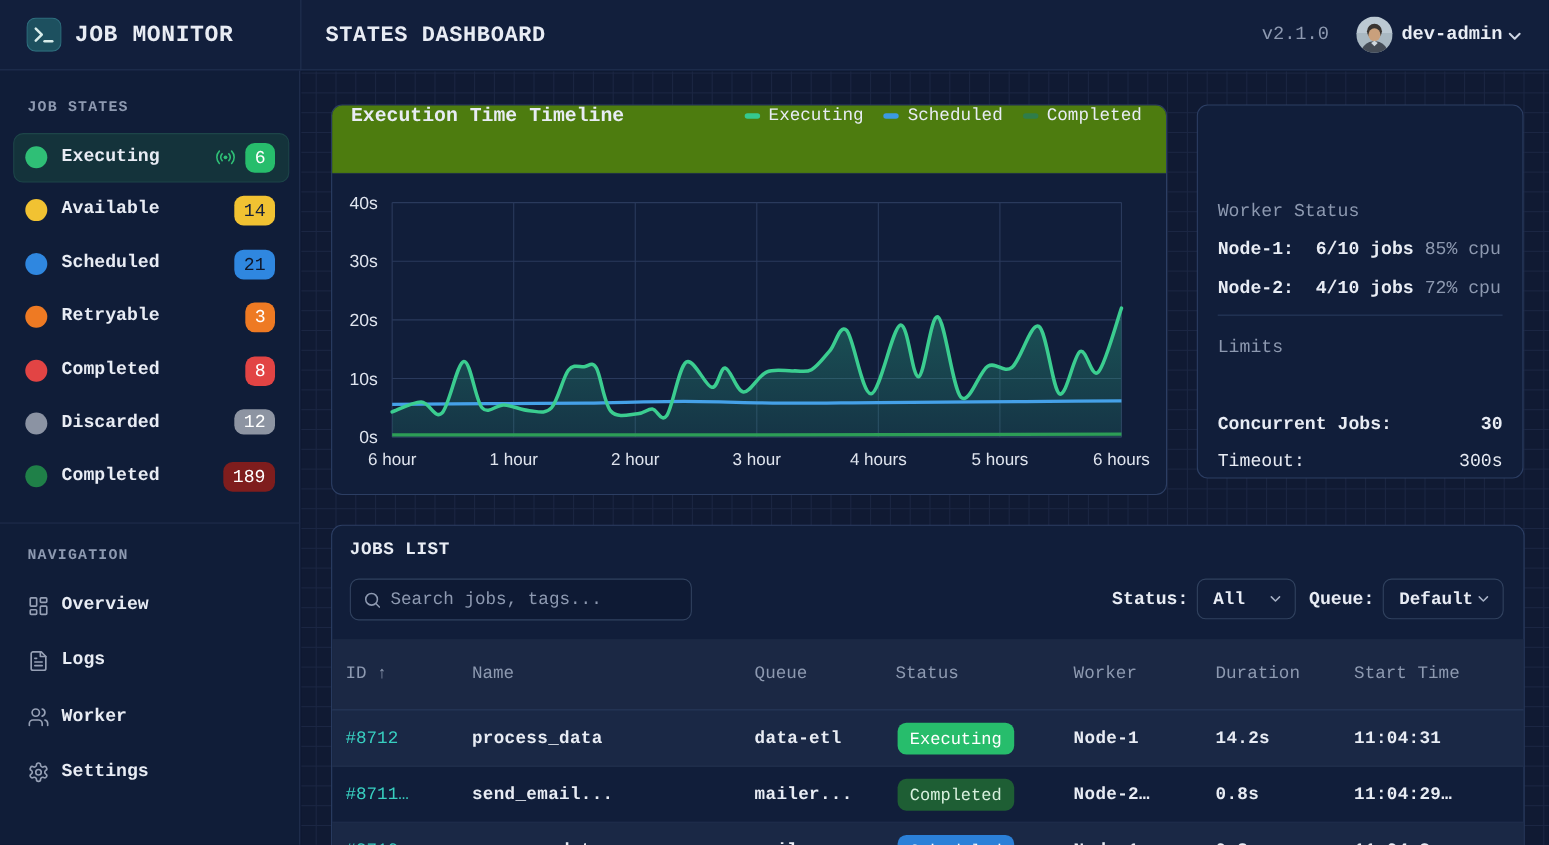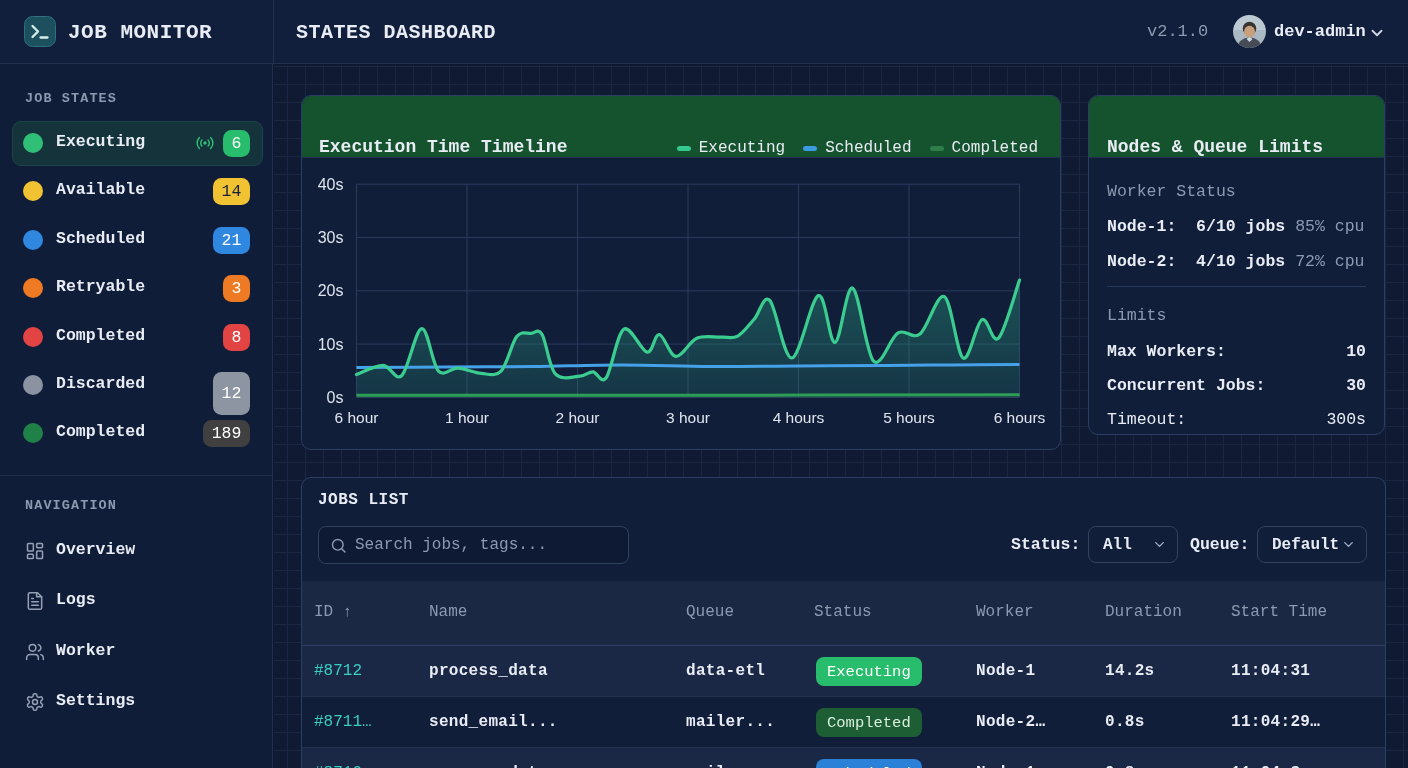"Execution Time Timeline" .cardhead { align-items: flex-end -> flex-start; background: #14532d -> #4d7c0f }
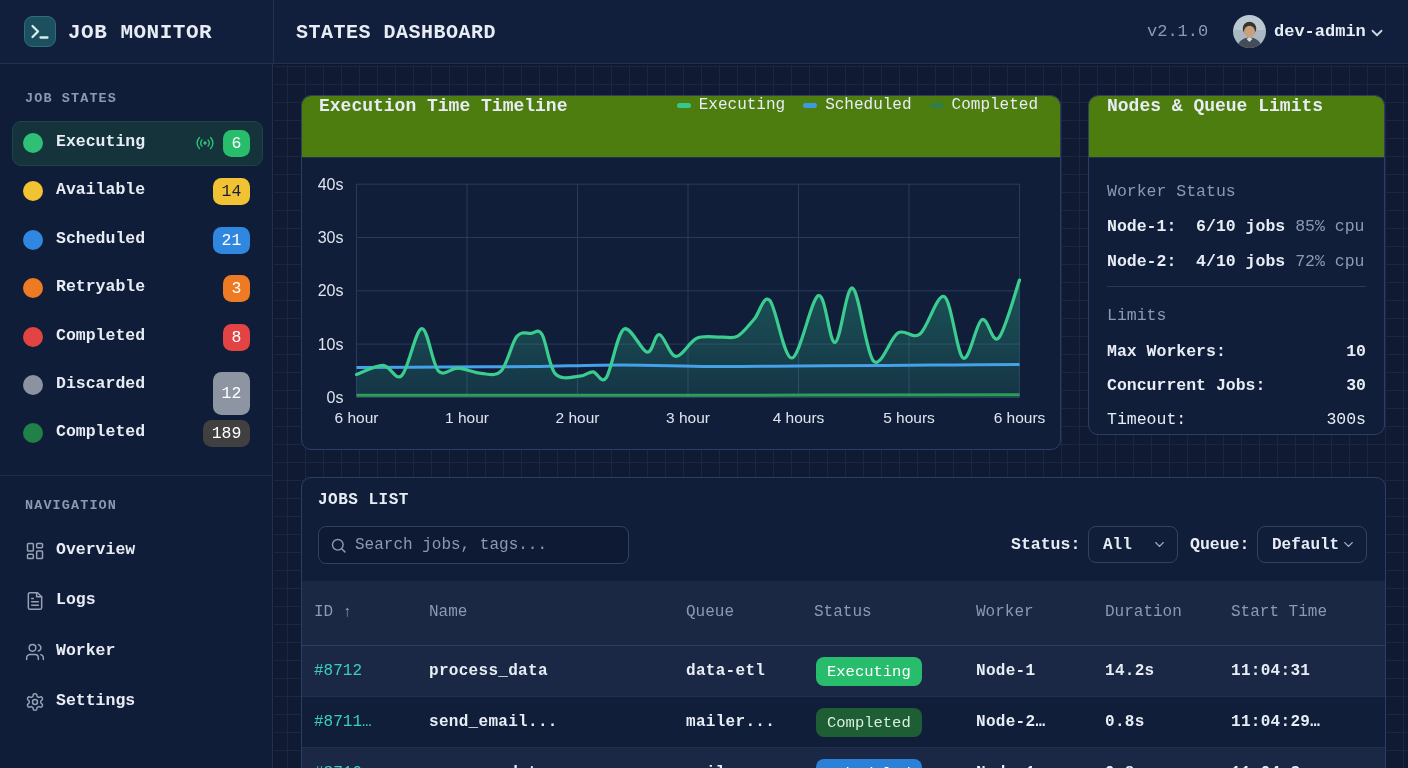"Nodes & Queue Limits" div.cardhead { html: <div> <div>Nodes &amp; Queue Limits</div> </div> -> none }
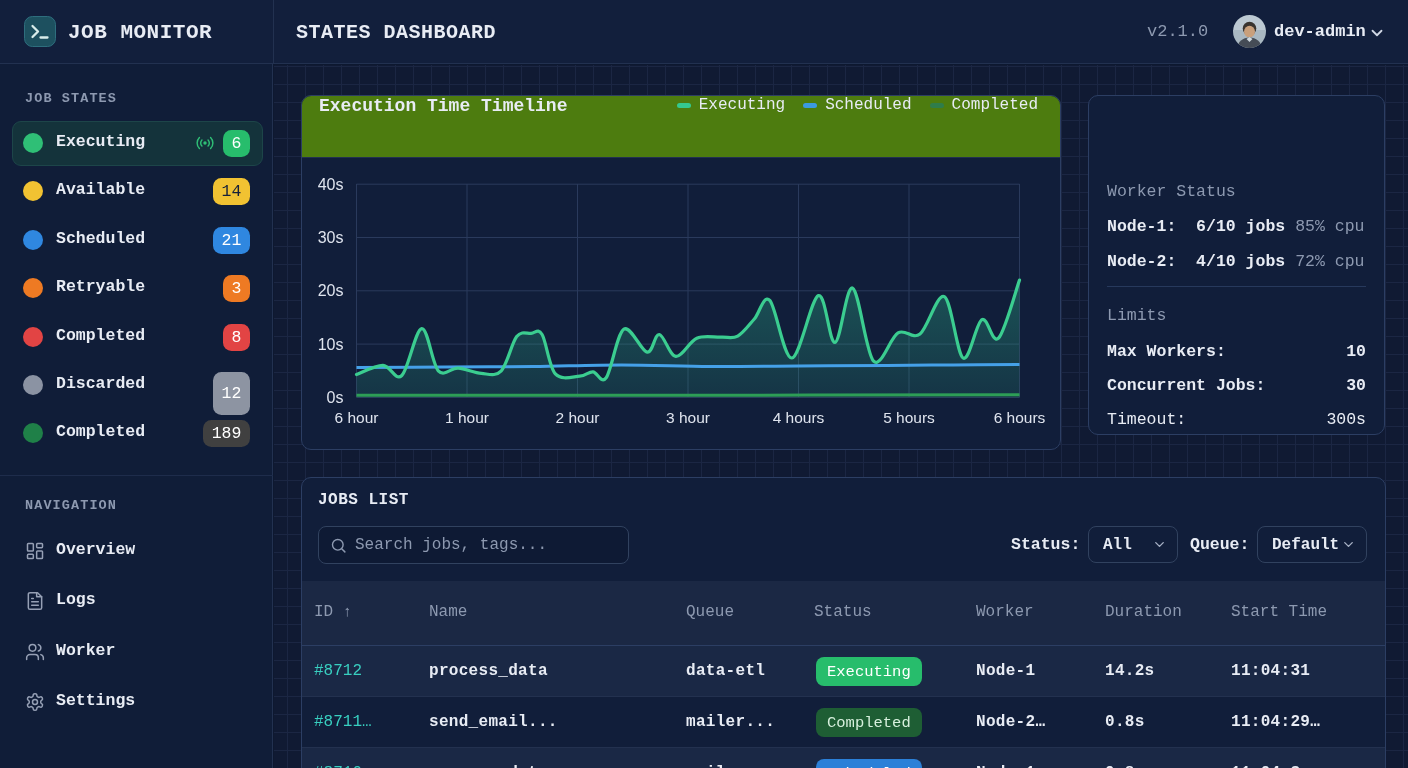"21" div.abs { color: #ffffff -> #0f172a }
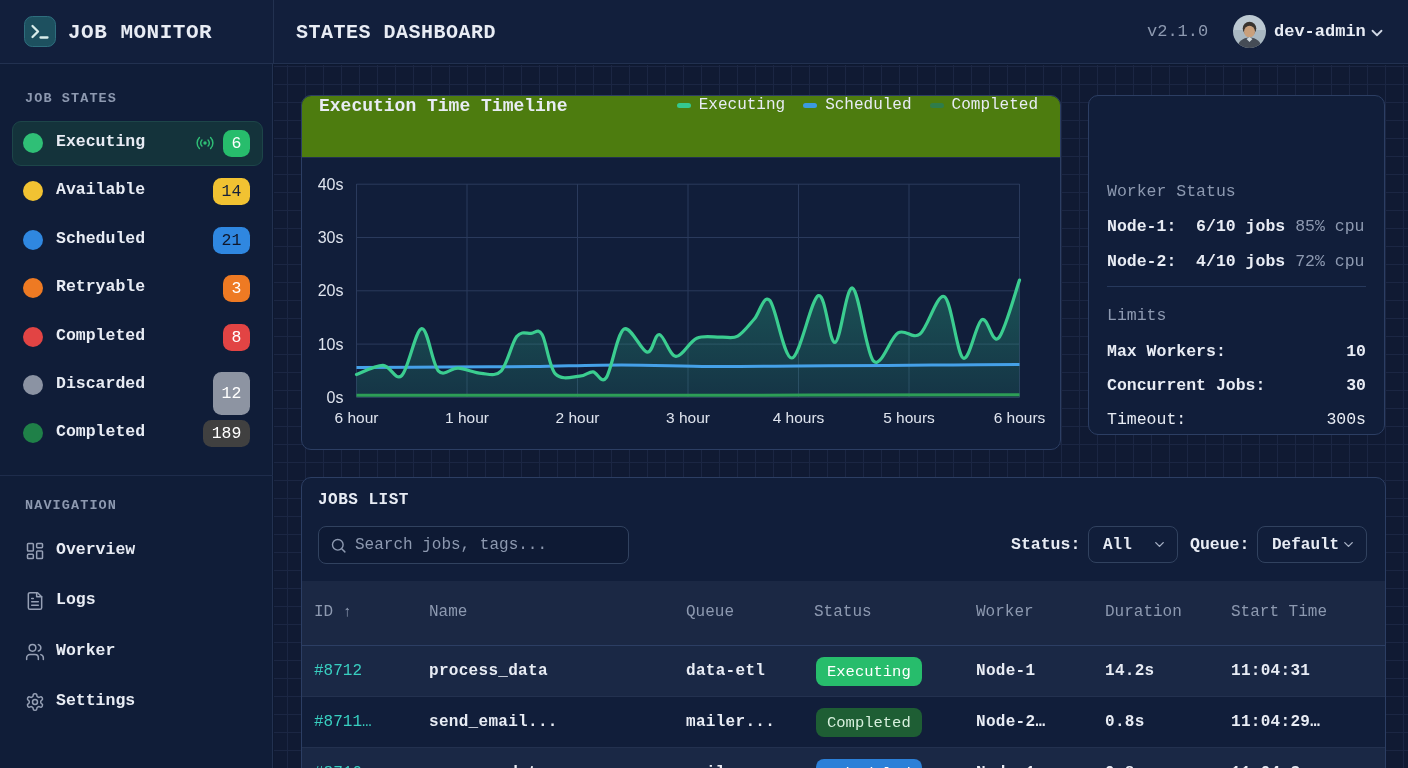"Max Workers:" div.abs { html: <div> <span>Max Workers:</span> <span>10</span> </div> -> none }
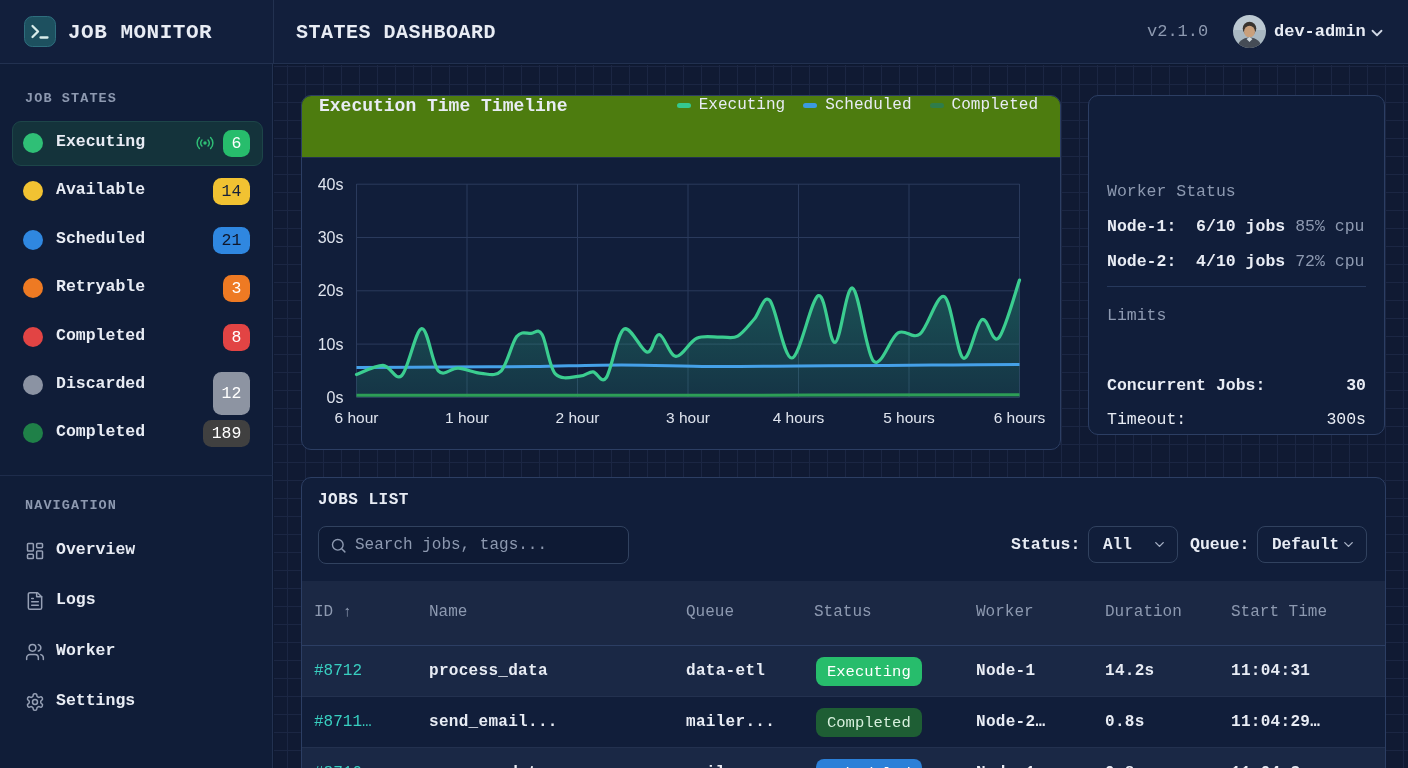"12" div.abs { height: 43px -> 23px }
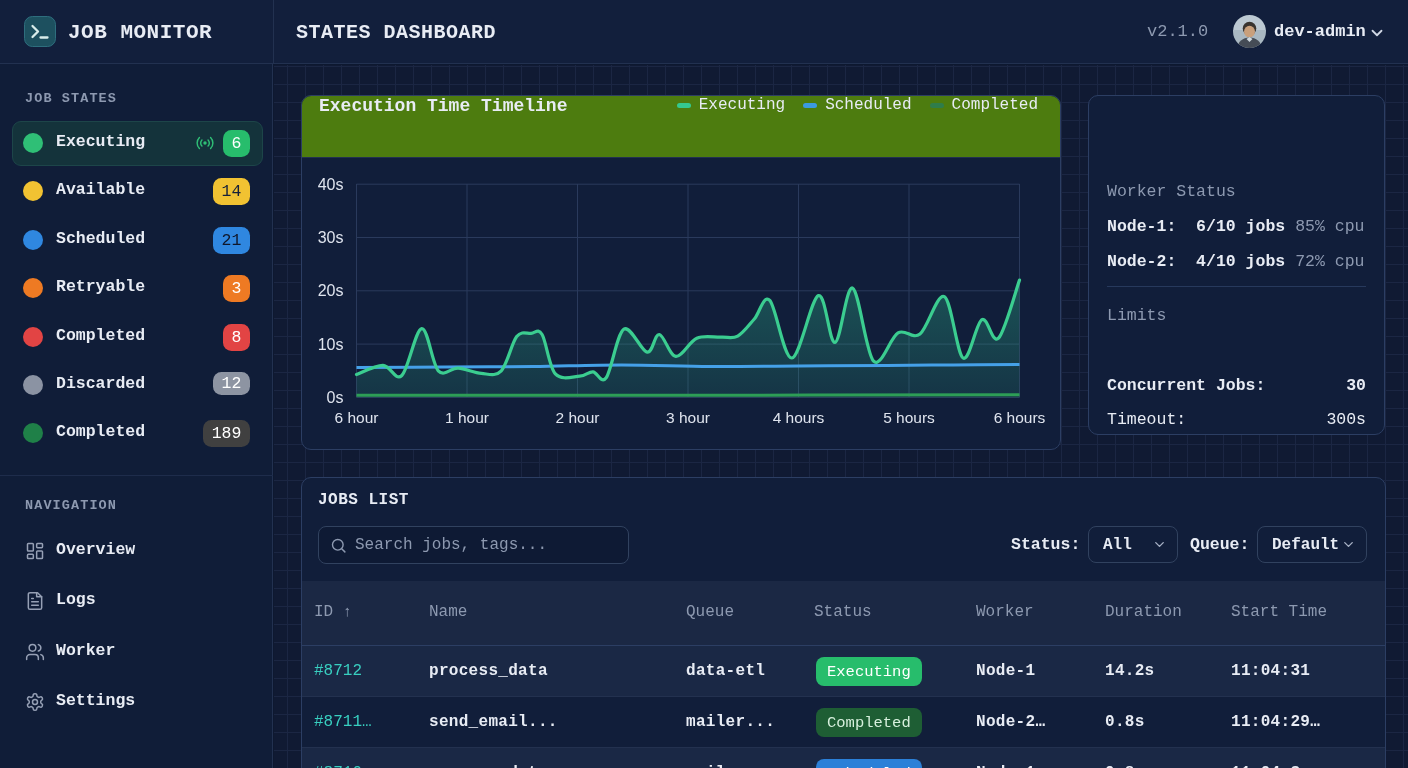"189" div.abs { background: #404040 -> #7f1d1d }
